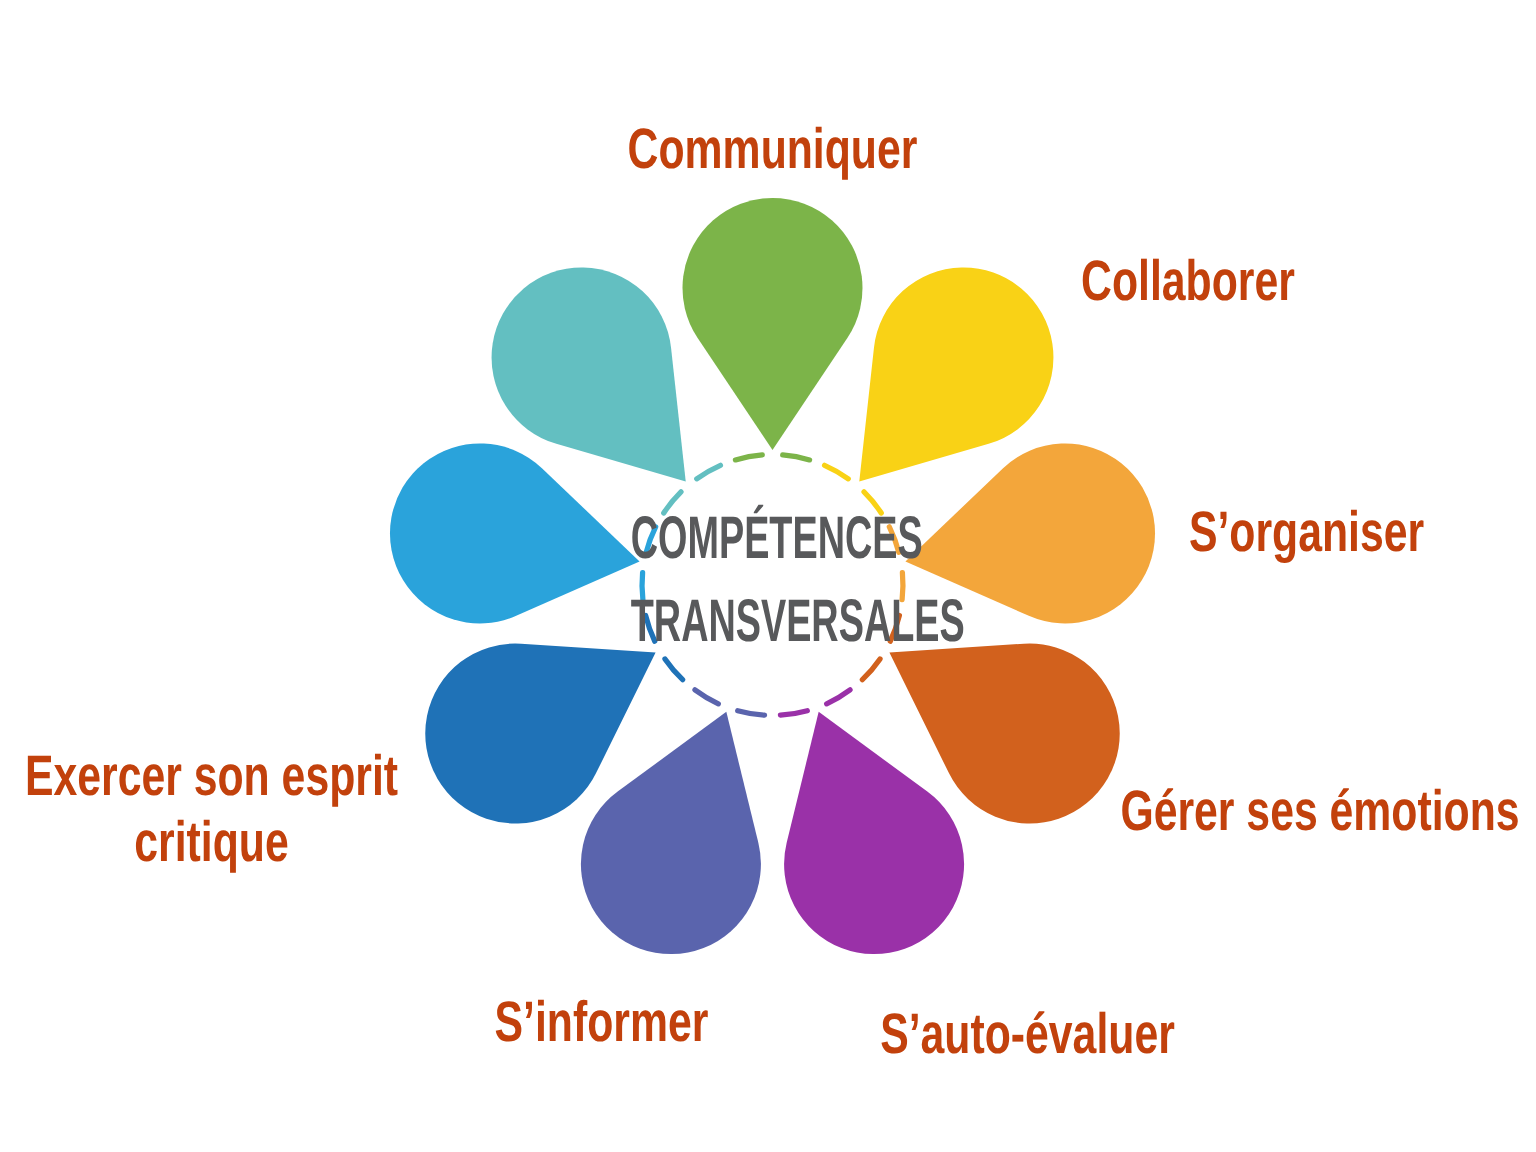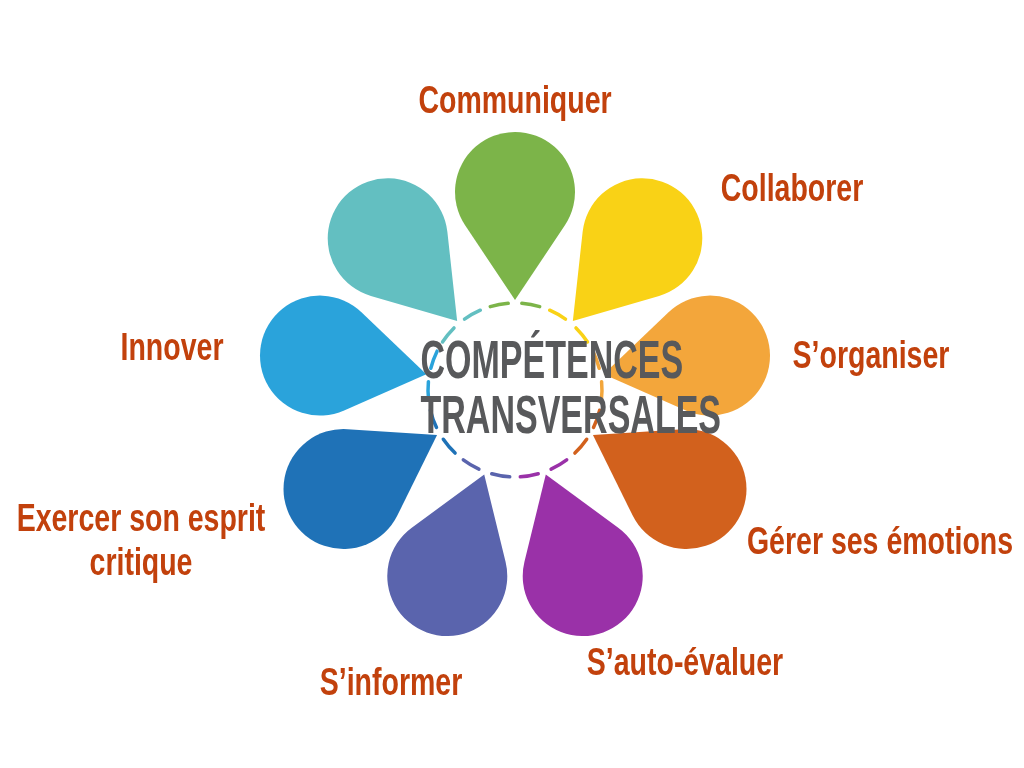"Innover" div.petal-label { html: <div> <span>Innover</span> </div> -> none }
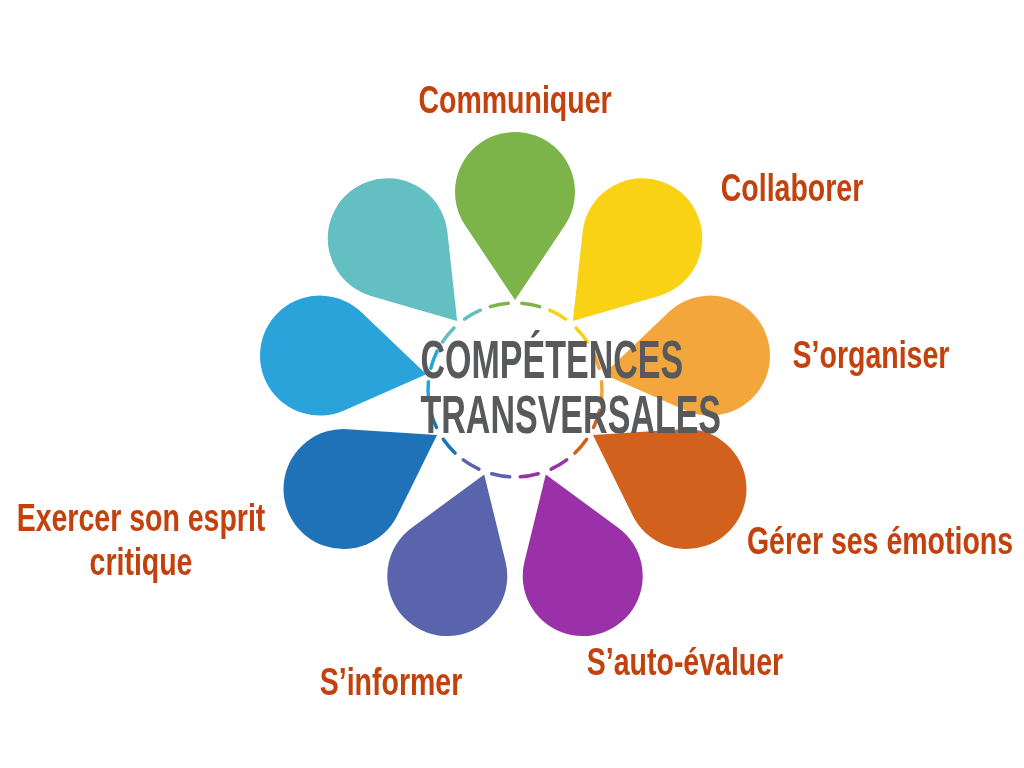"COMPÉTENCES" .center-title { font-size: 54px -> 40px }
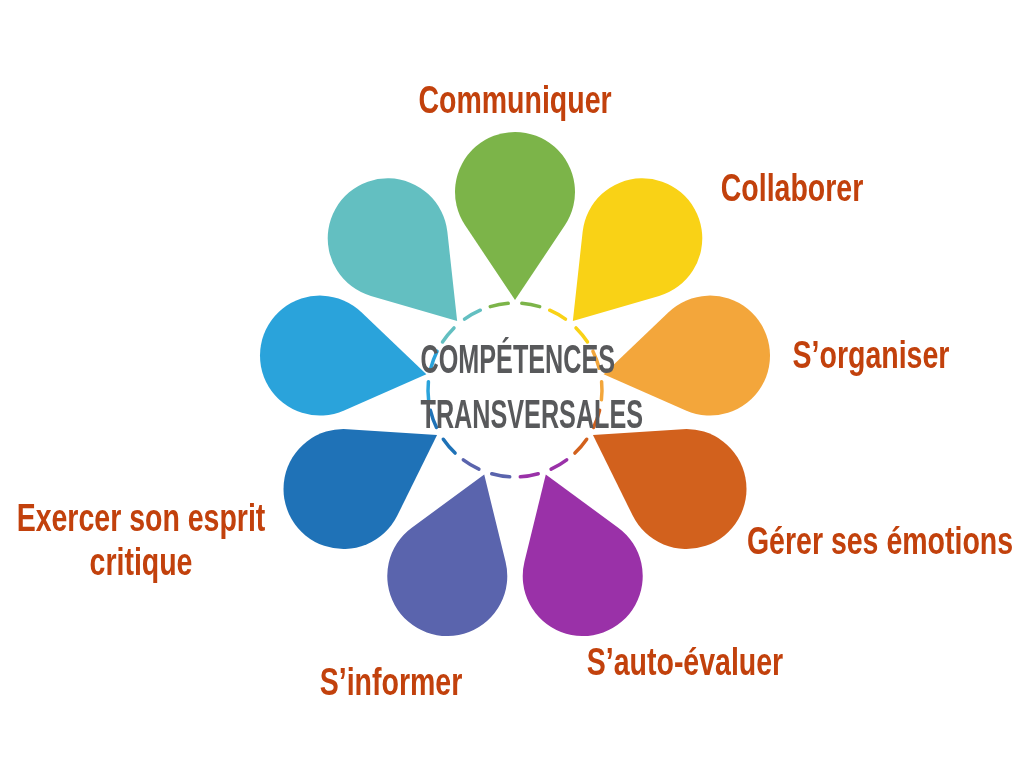"S’informer" div.petal-label { left: 391px -> 401px }
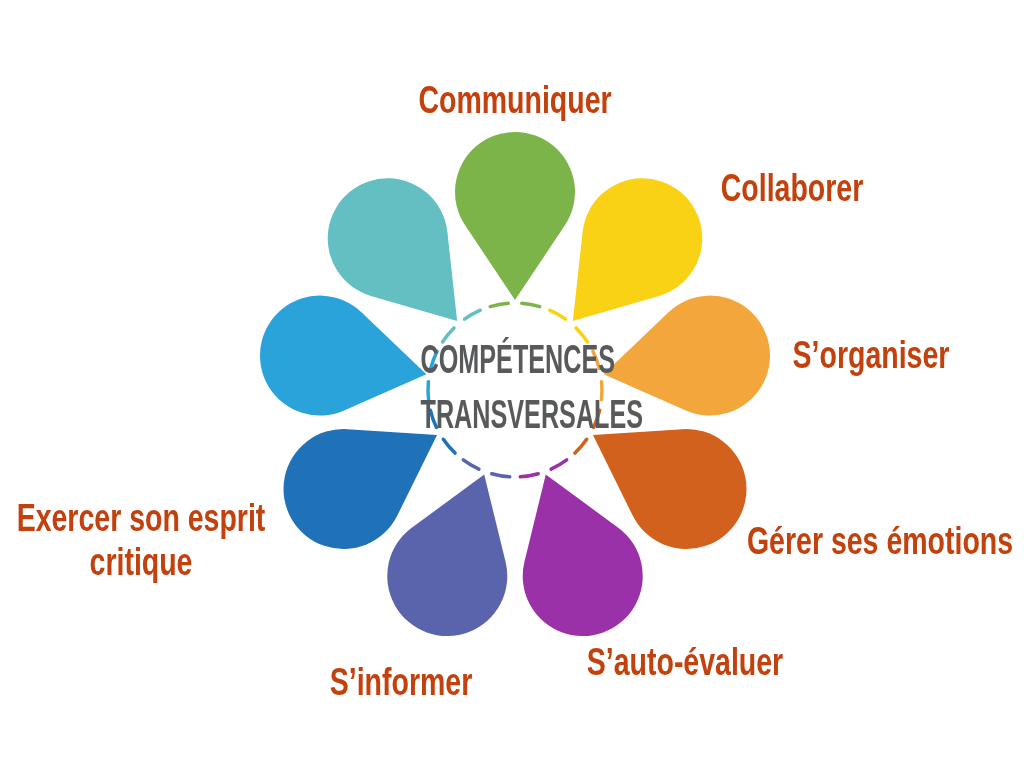"S’auto-évaluer" div.petal-label { top: 663px -> 691px }
